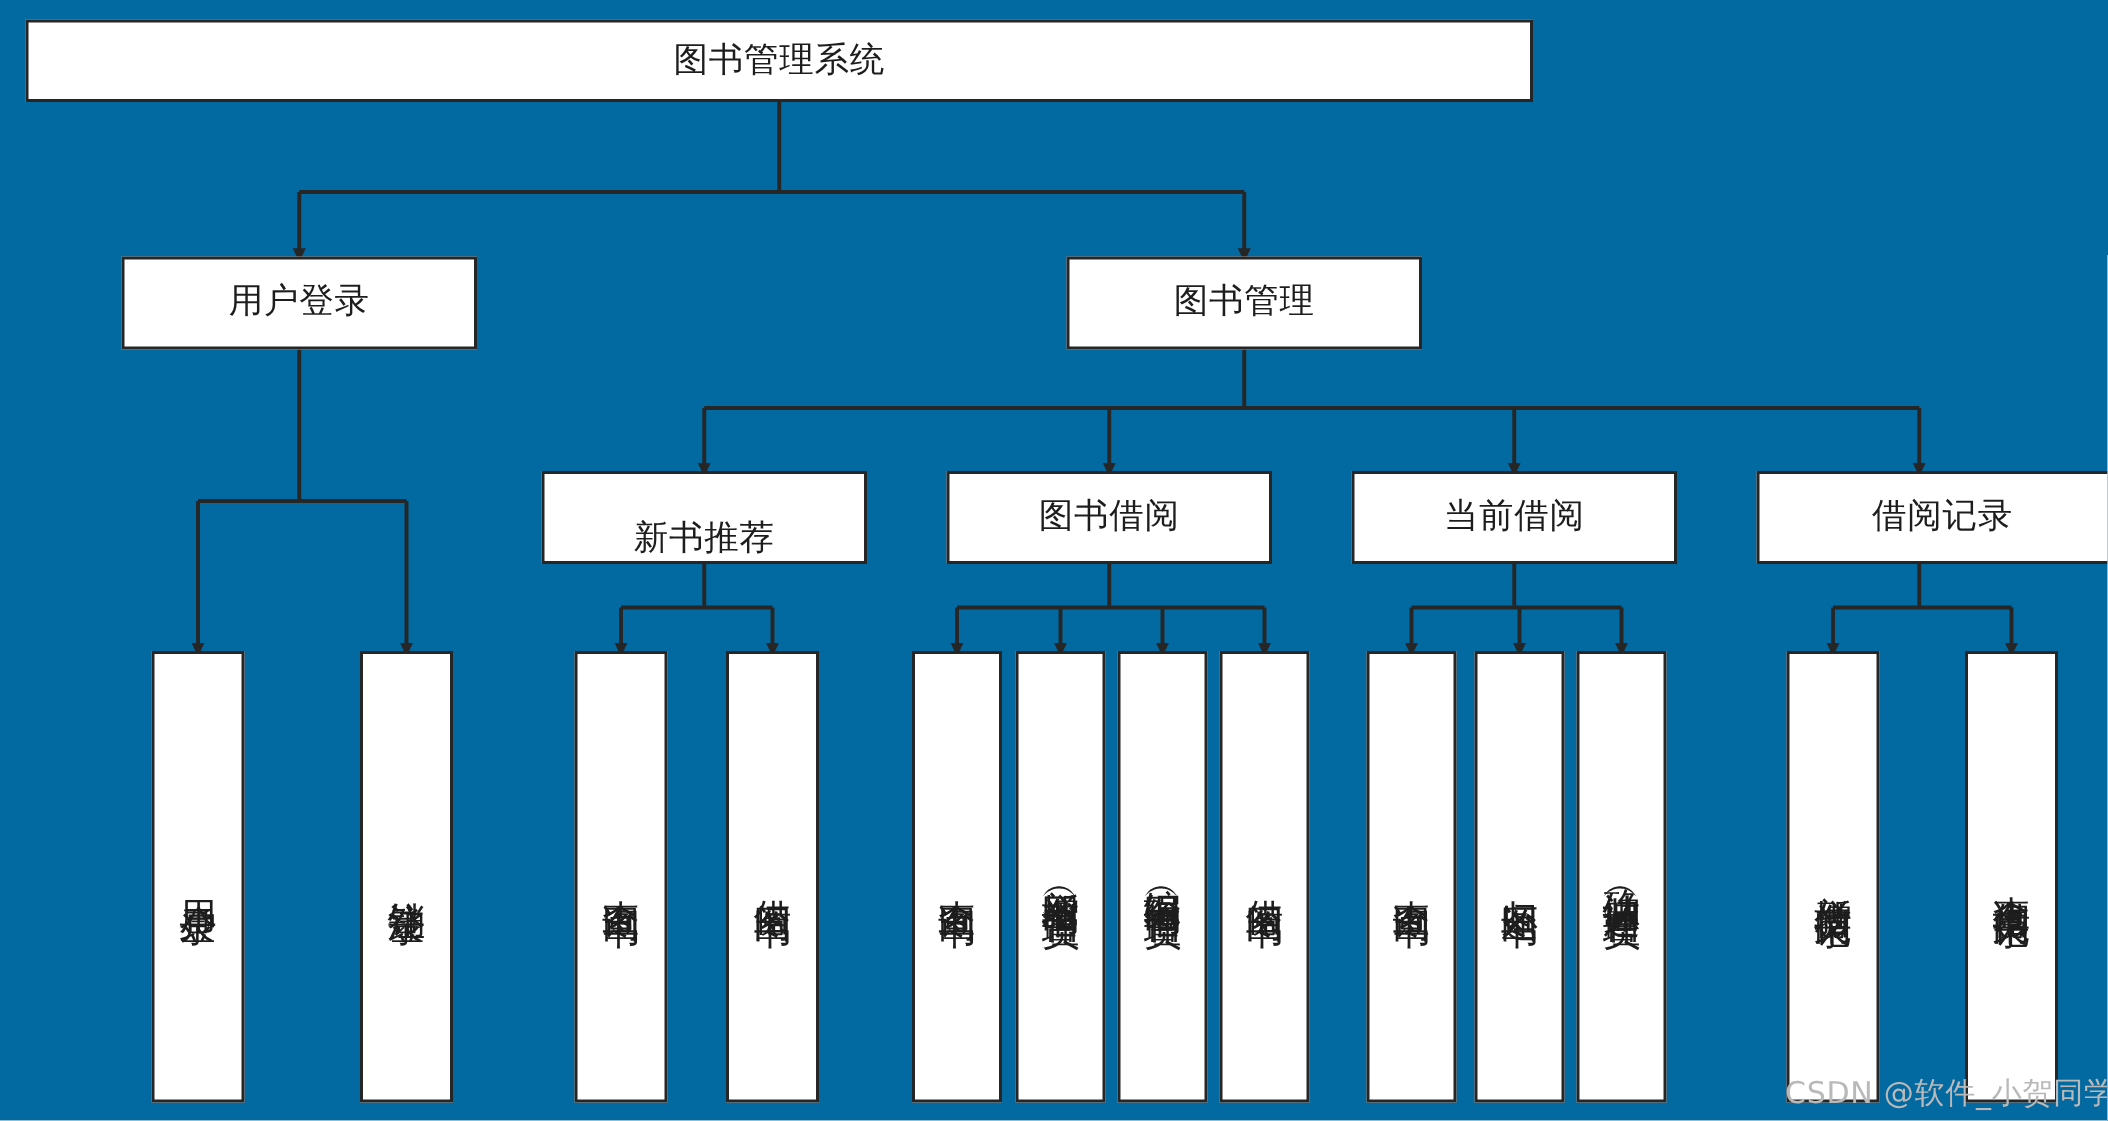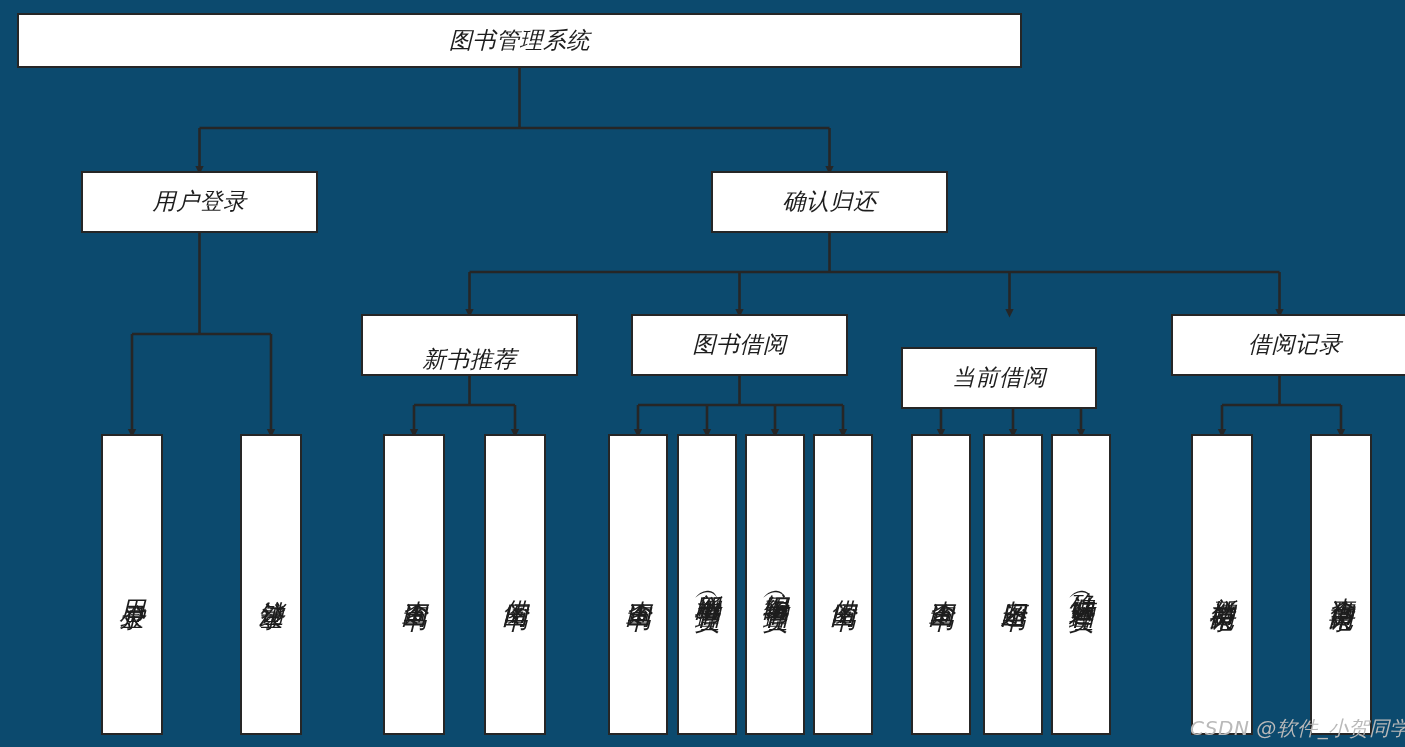"图书管理系统" #diagram-root { background: #0c4a6e -> #0369a1; font-style: italic -> none }
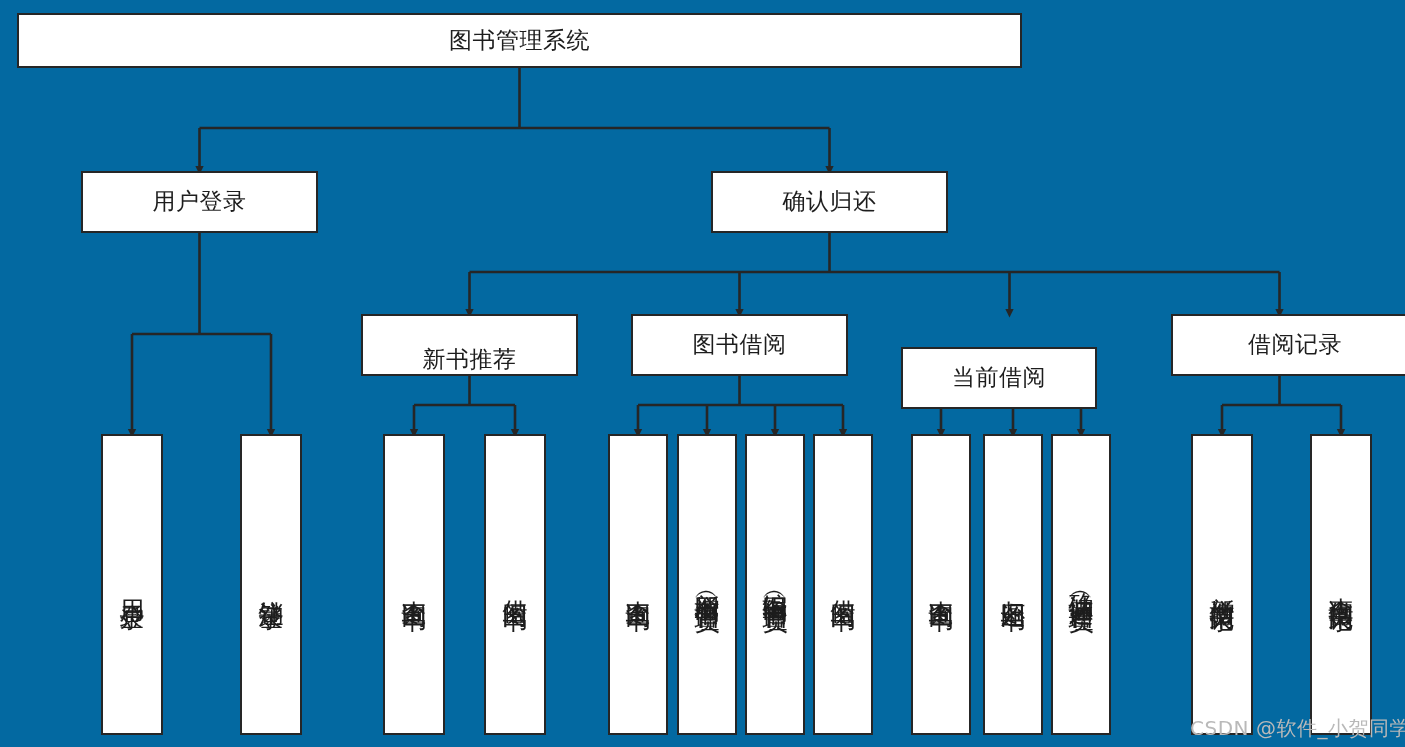"确认归还" span.node-label { text: 确认归还 -> 图书管理 }
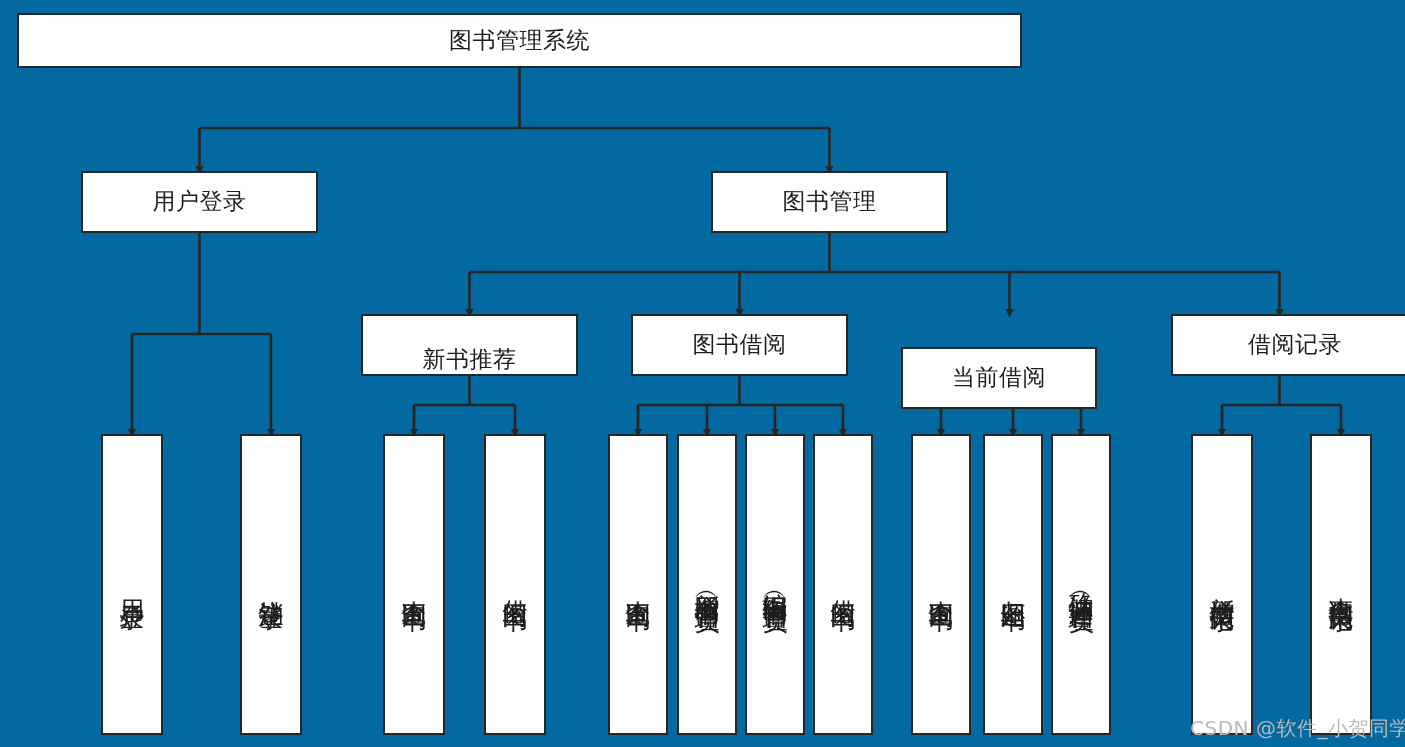"当前借阅" div.node { margin-top: 33px -> none; width: 196px -> 217px }
